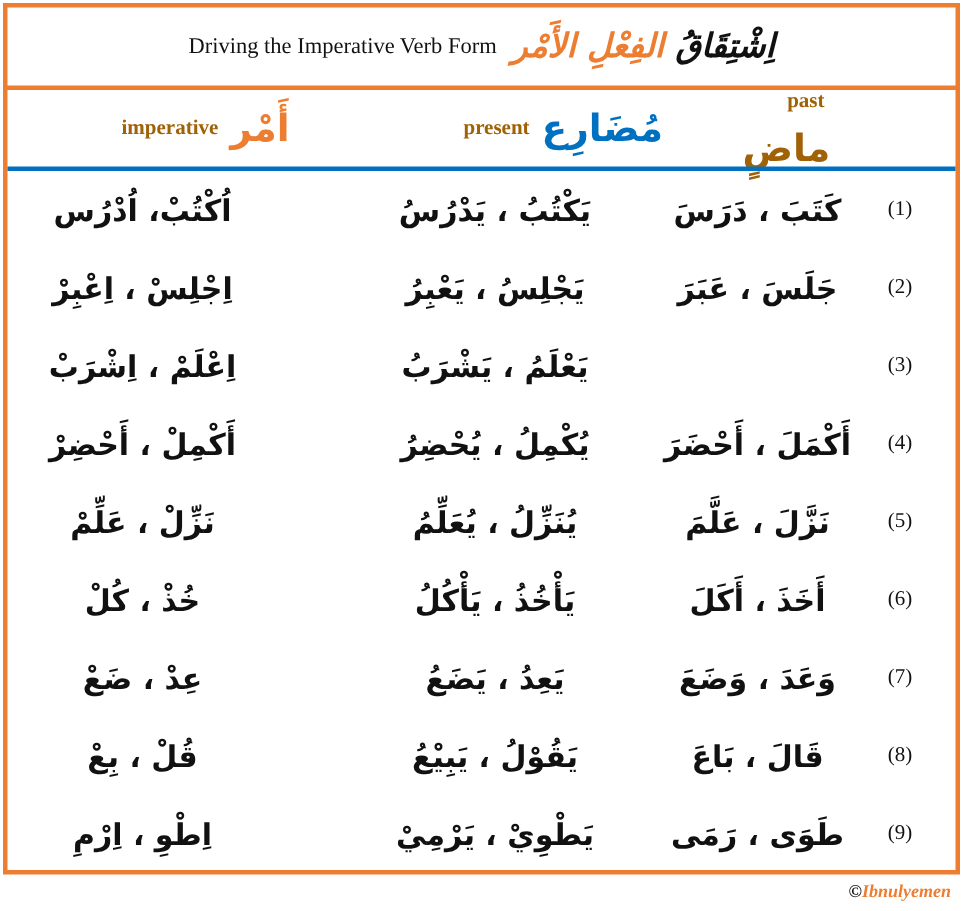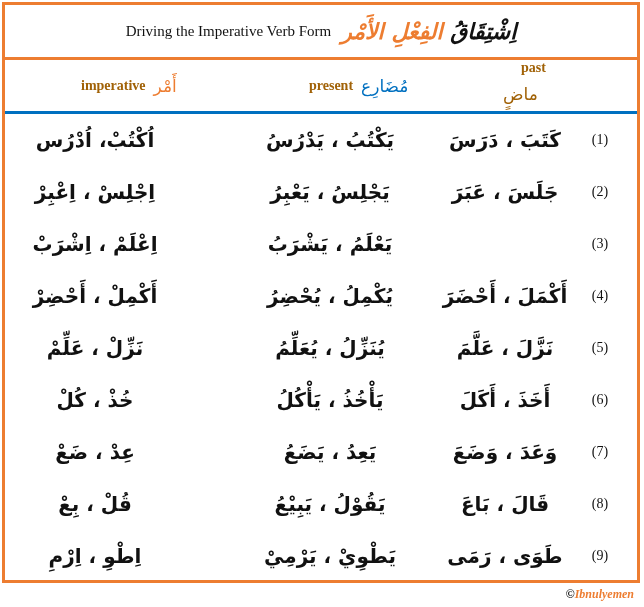"أَمْر" .hcell .ar { font-size: 17px -> 25px; font-weight: normal -> bold }
